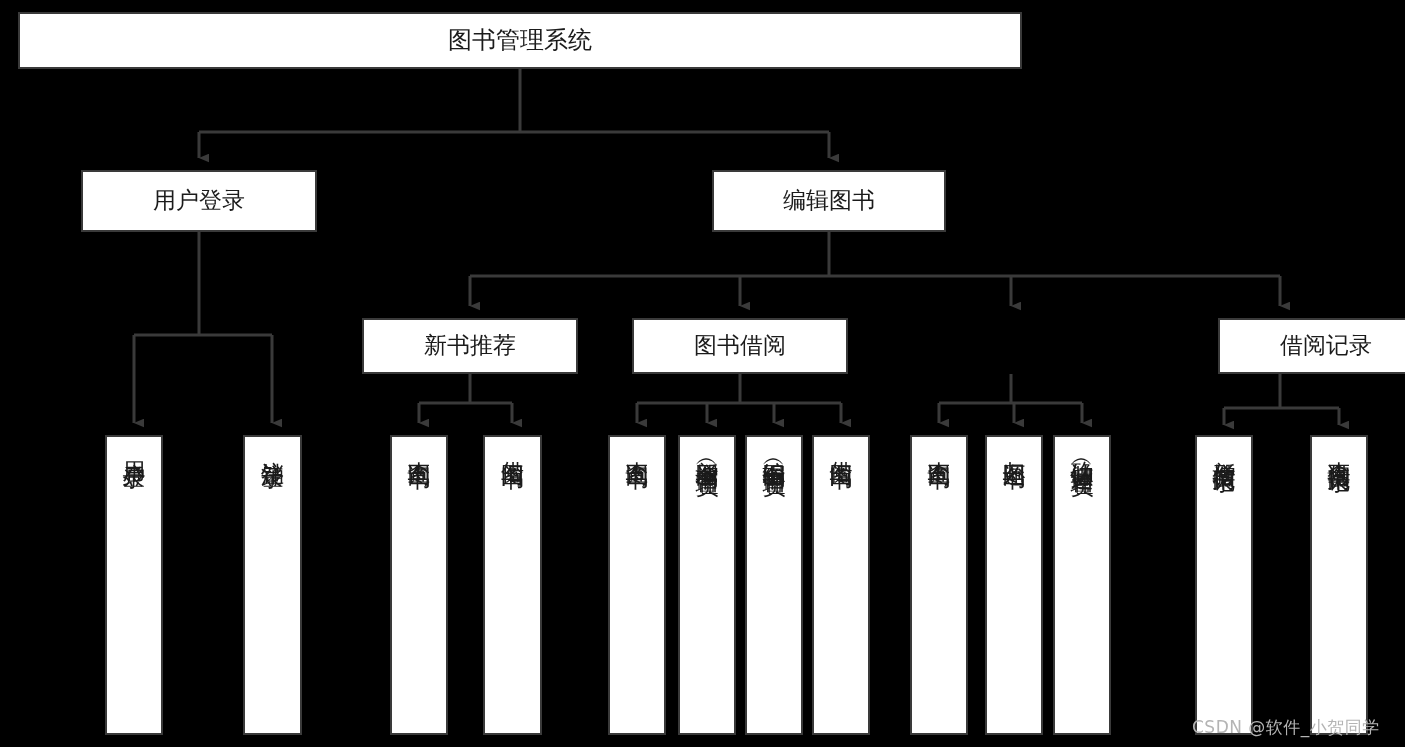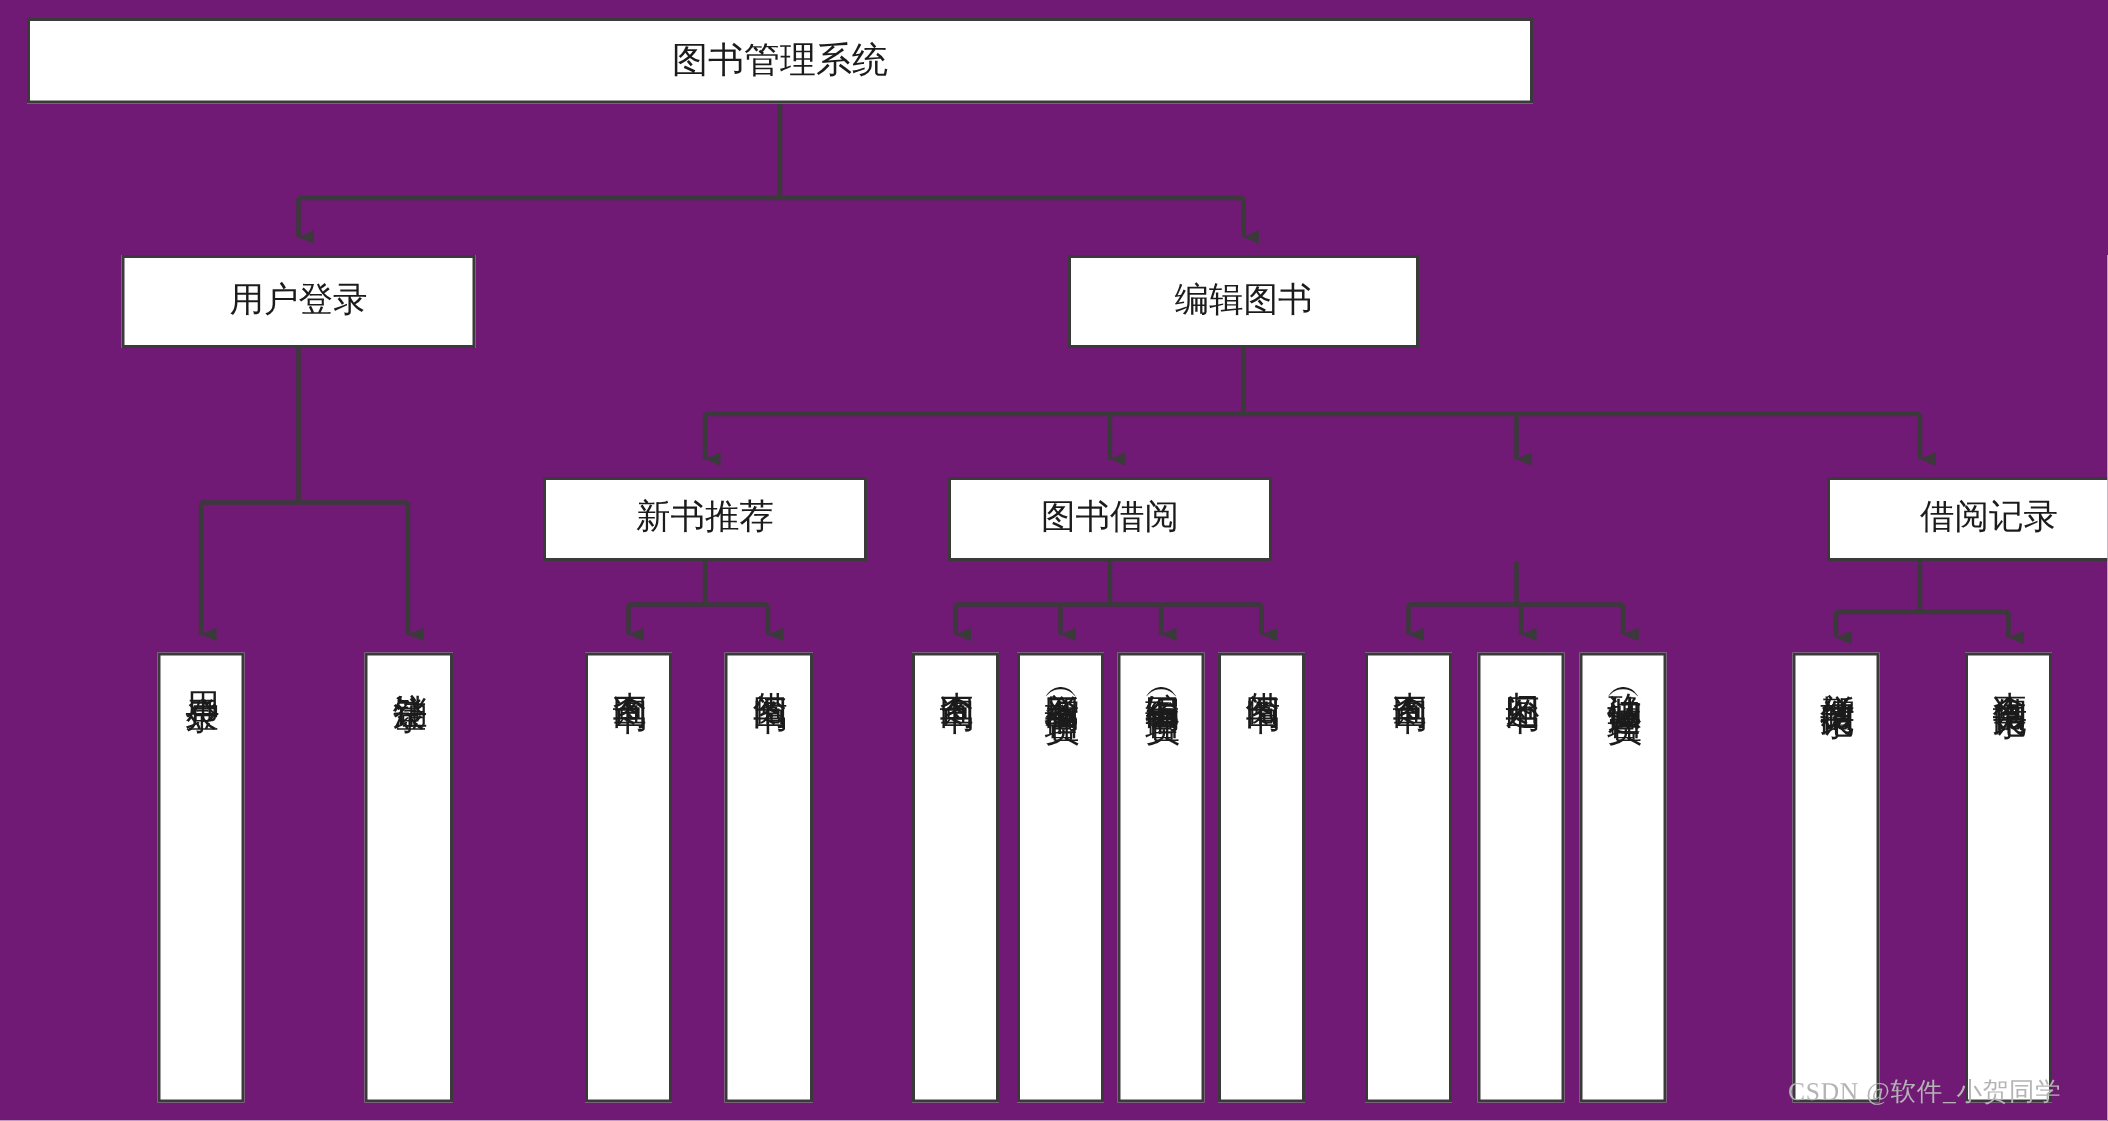"图书管理系统" #canvas { background: #701a75 -> #000000 }
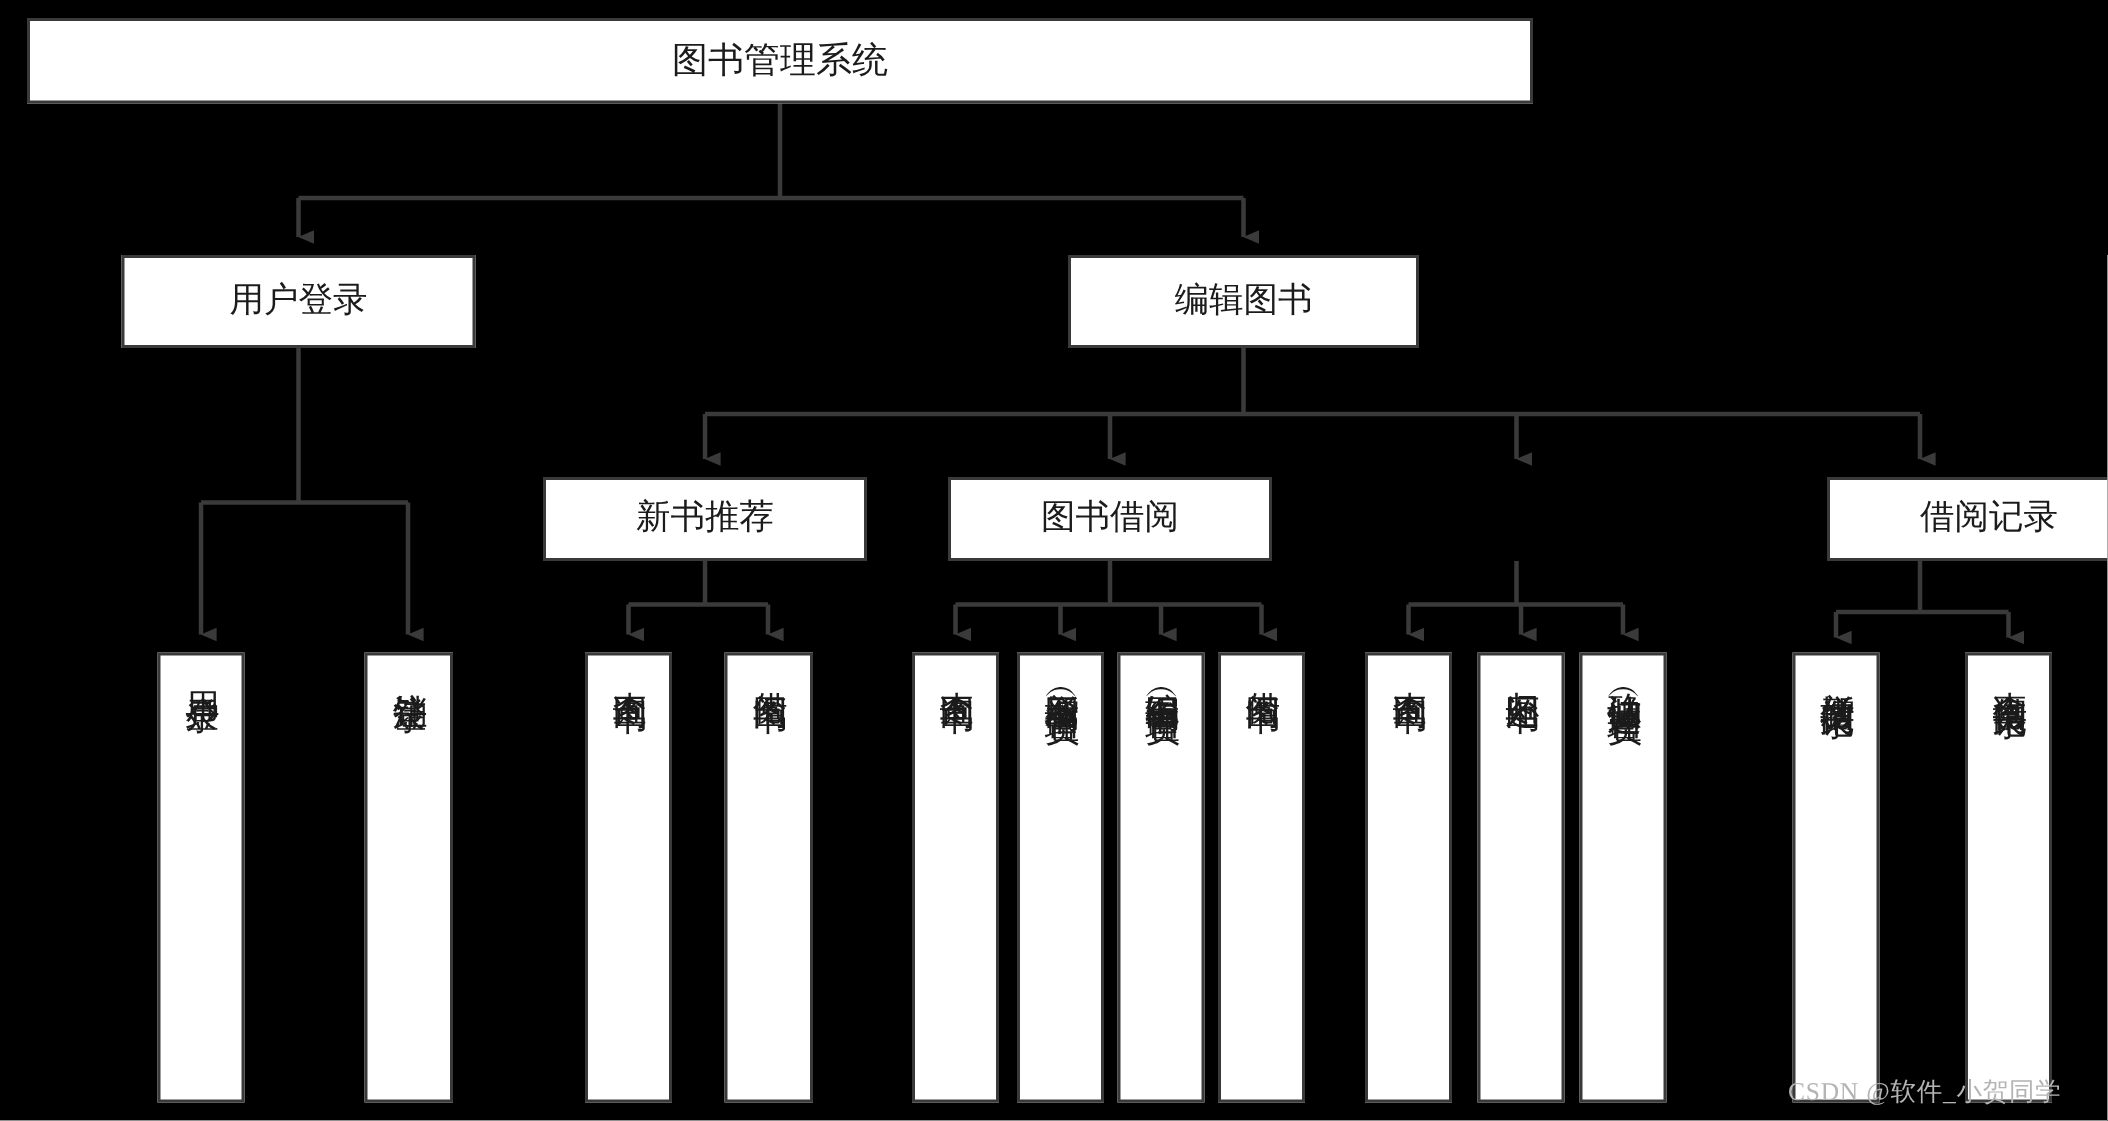"CSDN @软件_小贺同学" div.watermark { font-family: Liberation Serif, serif -> none }
